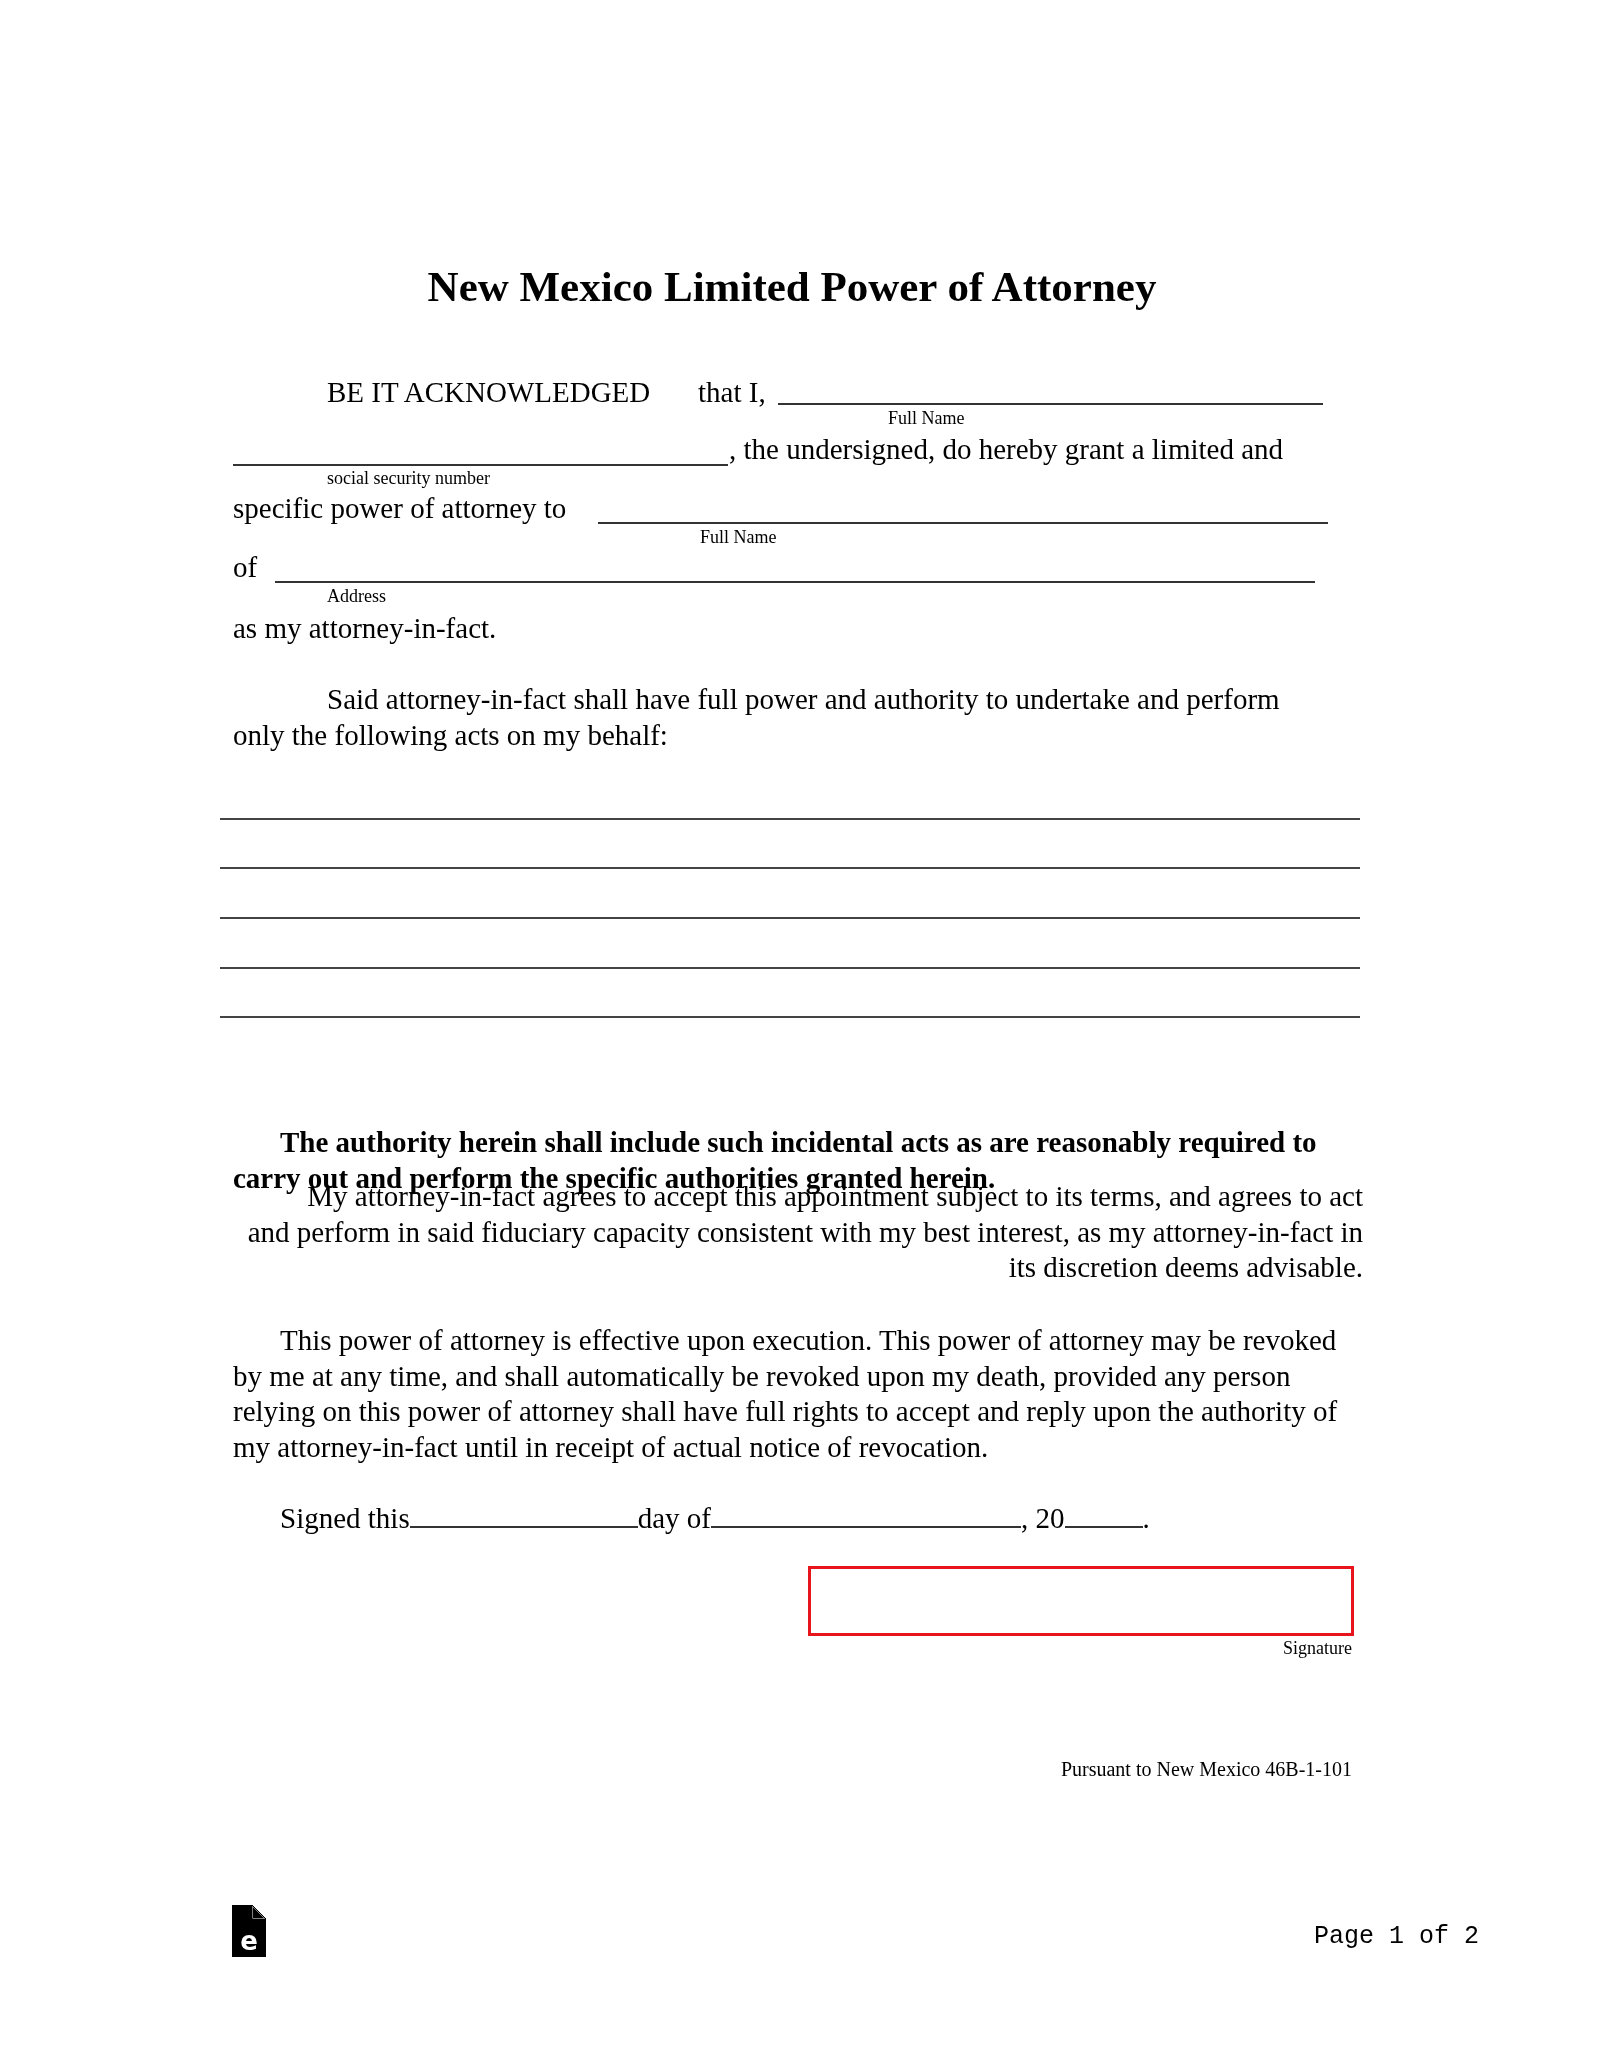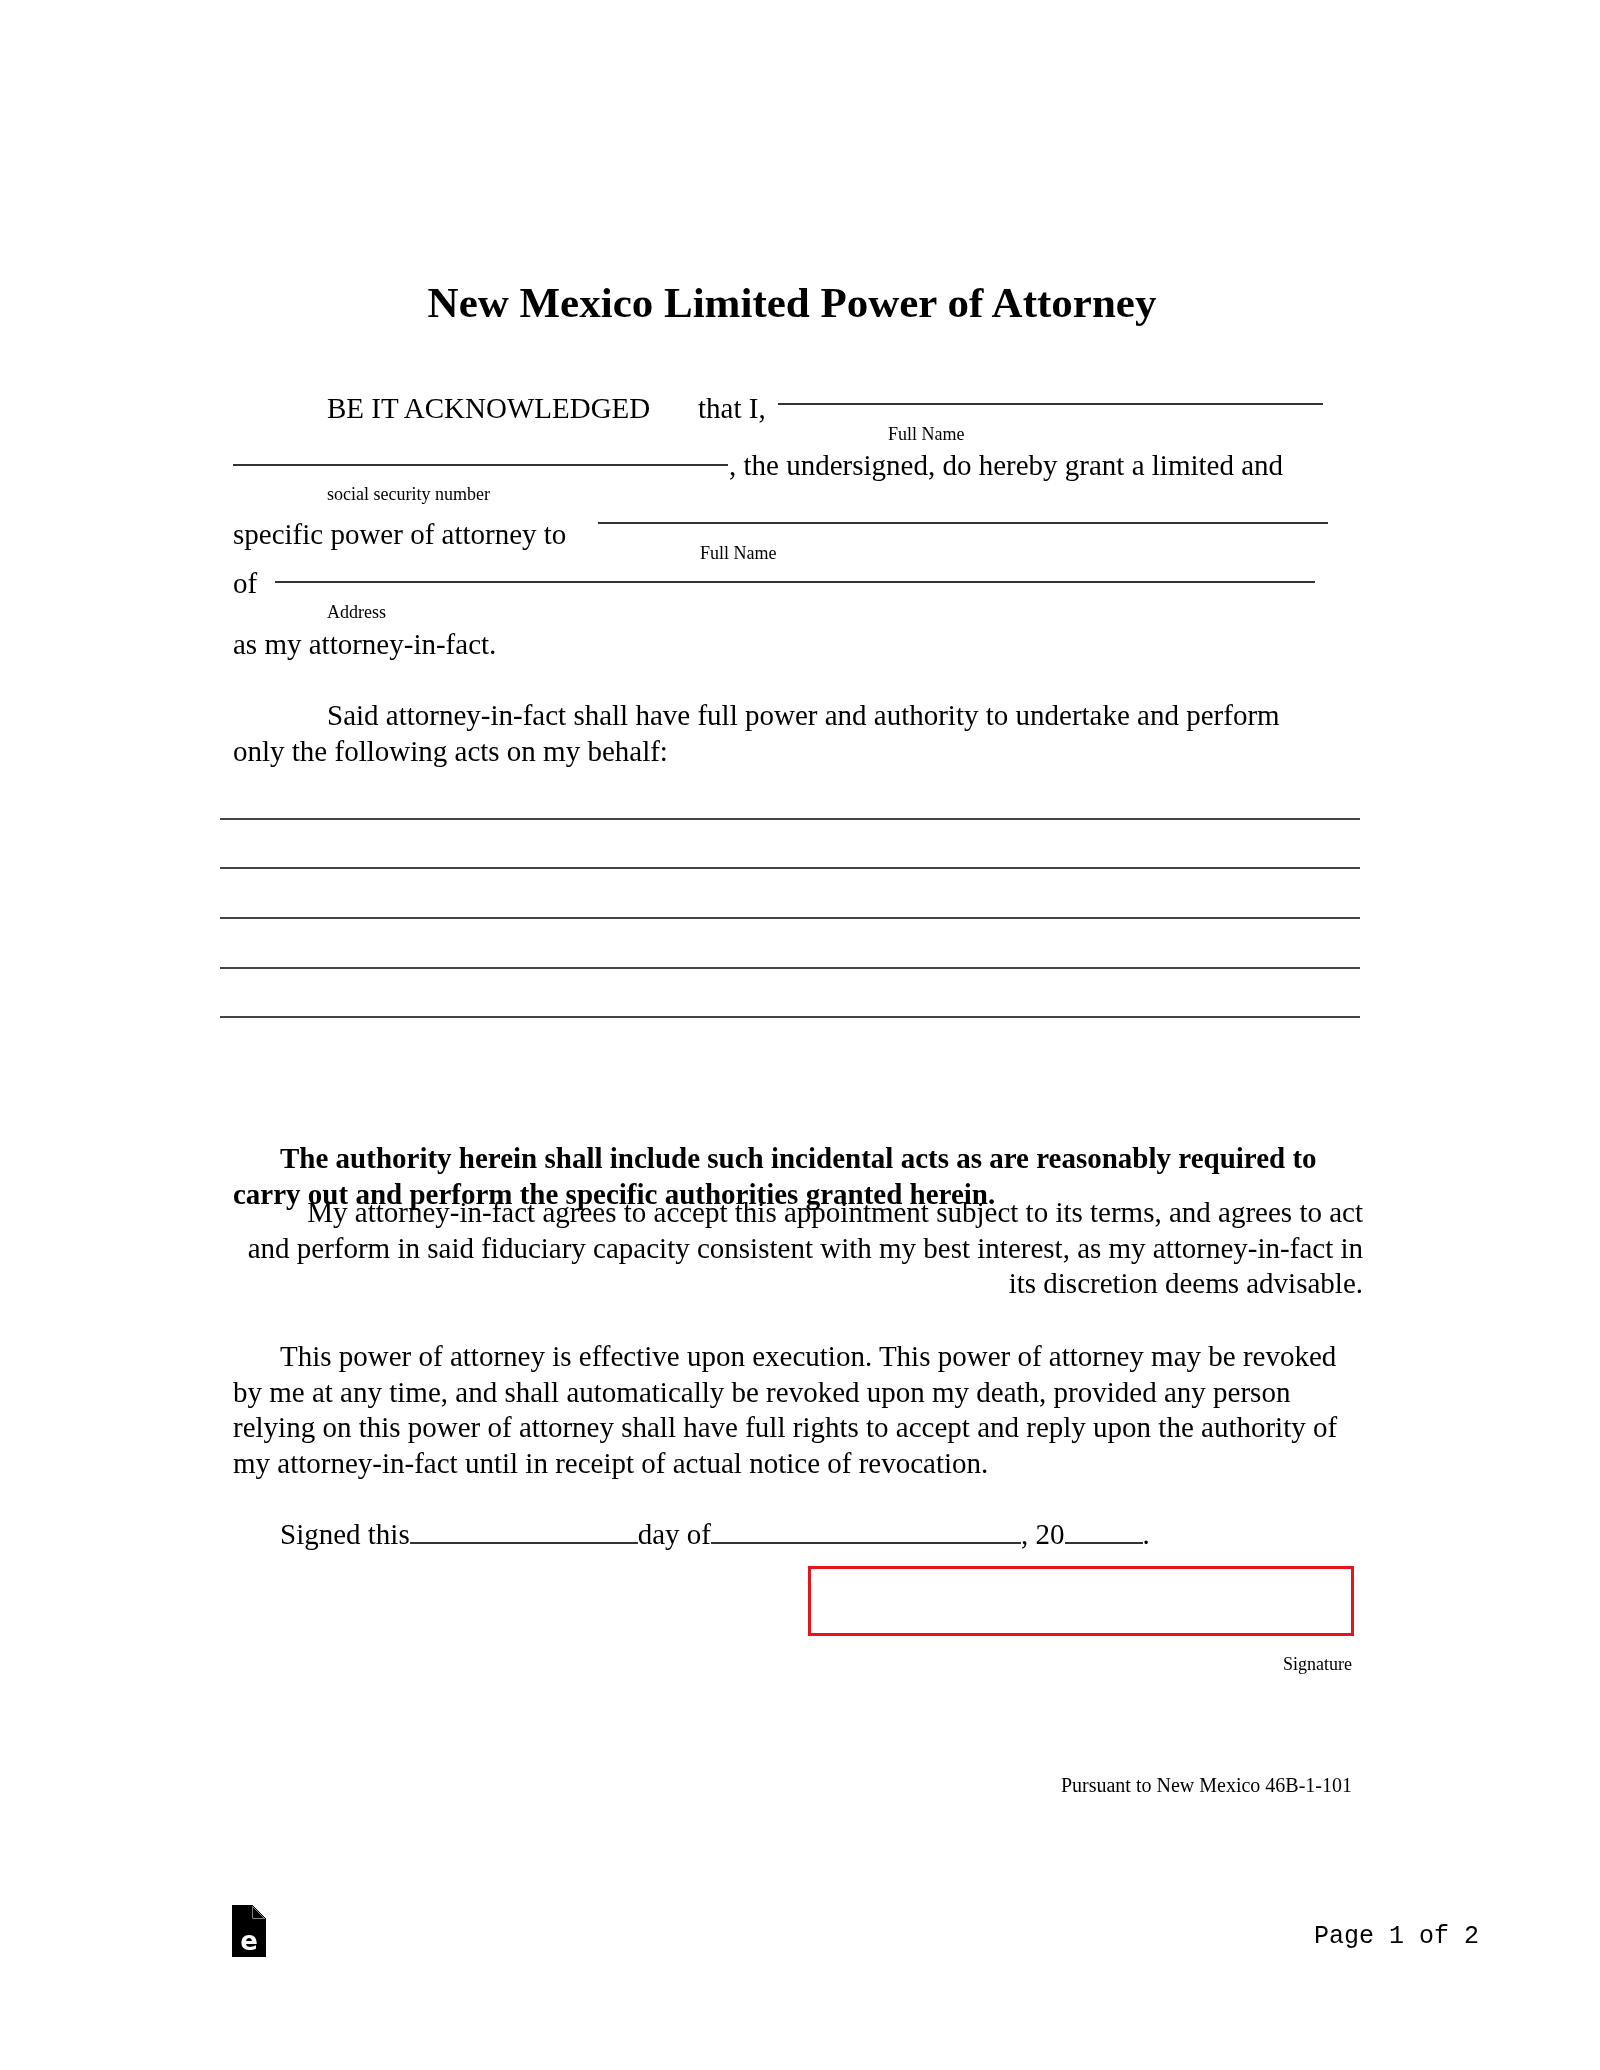"New Mexico Limited Power of" .serif { margin-top: 16px -> none }
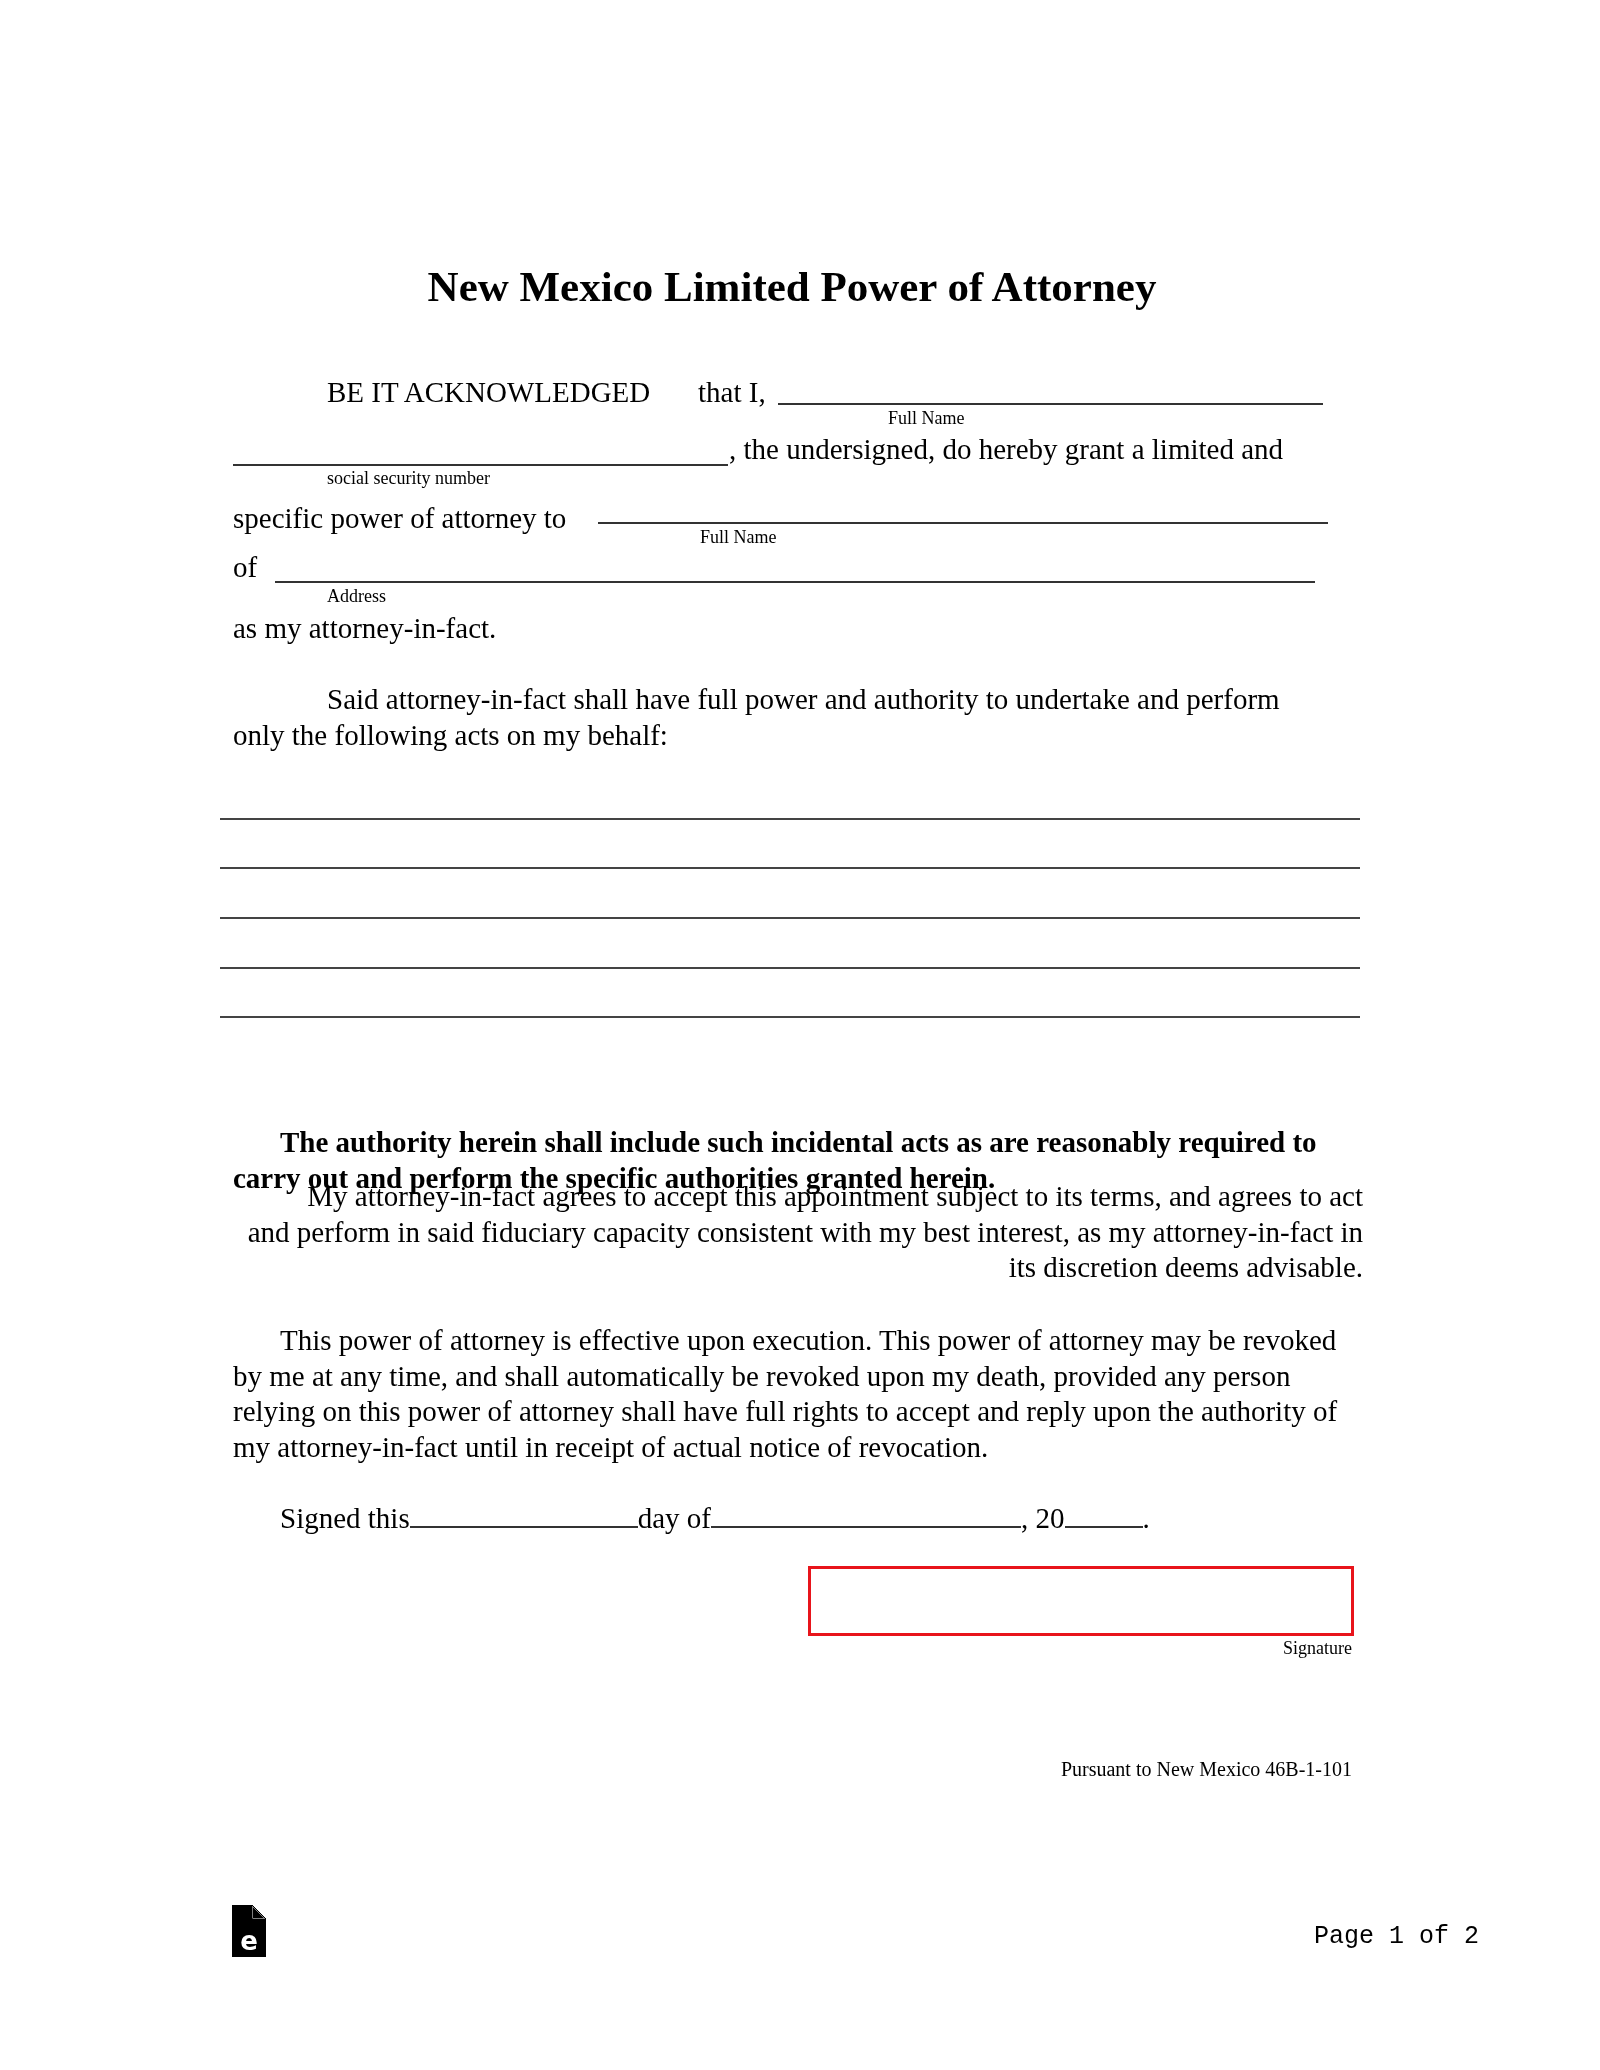"specific power of attorney to" div.abs { top: 500px -> 490px }
